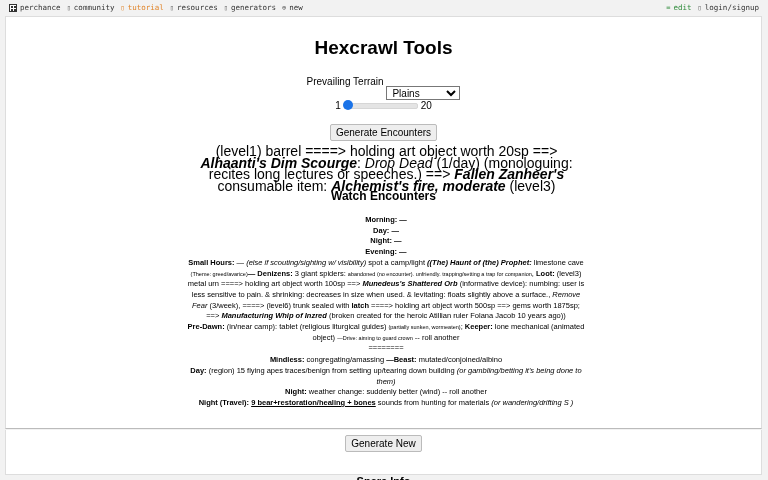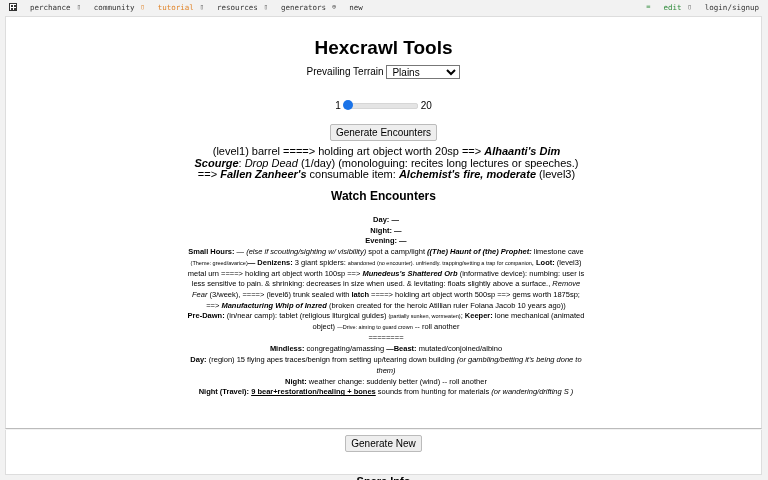"perchance" .nav-link { align-items: flex-start -> flex-end; gap: 13px -> 3px }
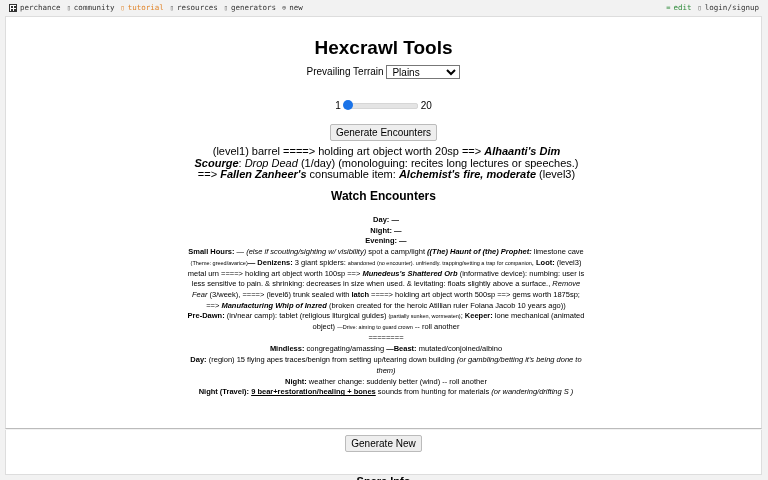"Plains" .terrain-row select { margin-top: none -> 21px }
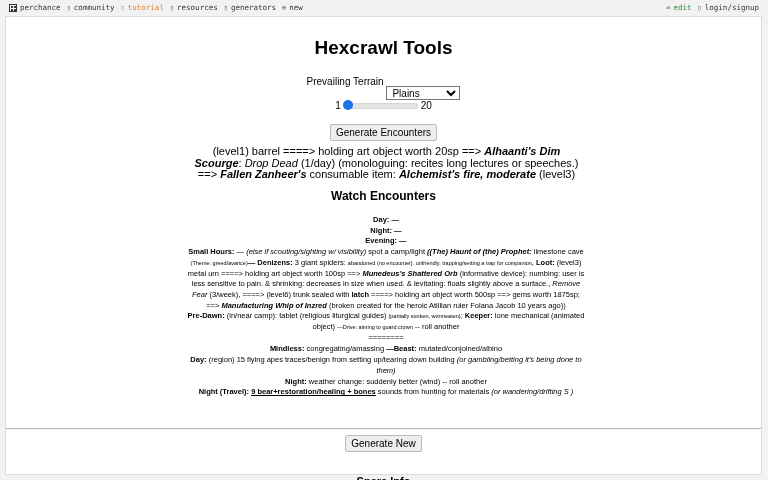"(level1) barrel ====> holding art" .encounter { font-size: 11px -> 14px }
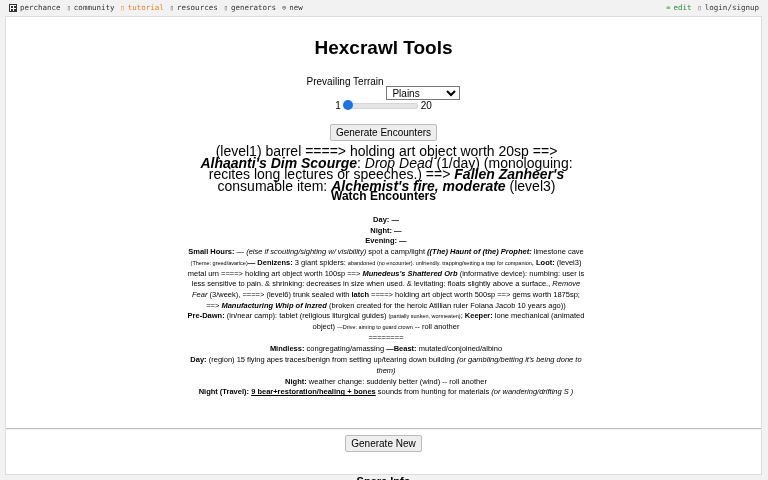"Morning: —" div { html: none -> <div><b>Morning:</b><b> —</b></div> }
